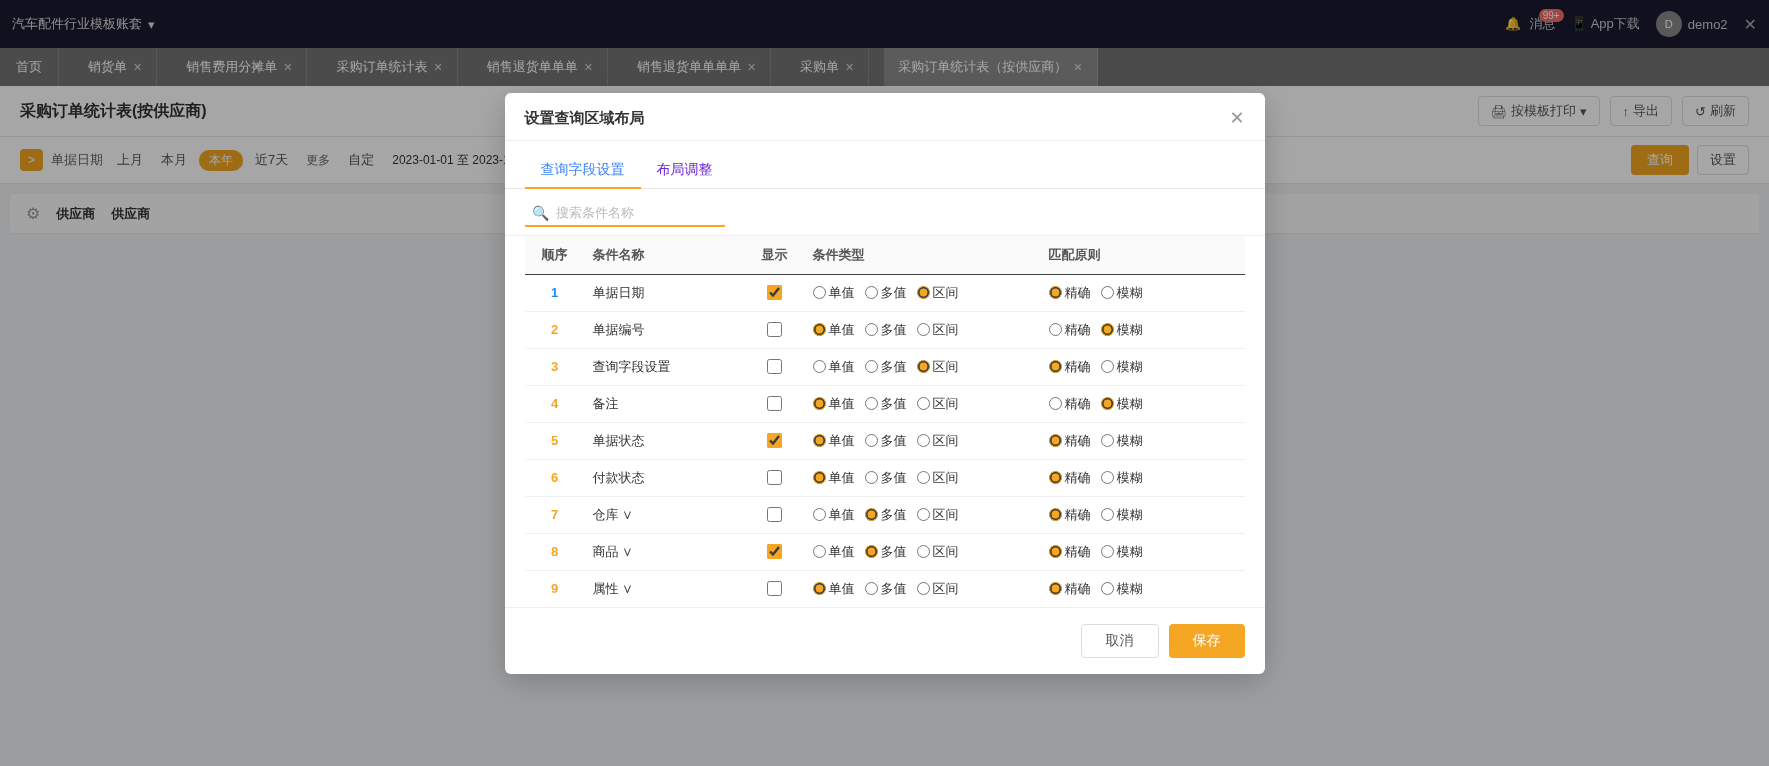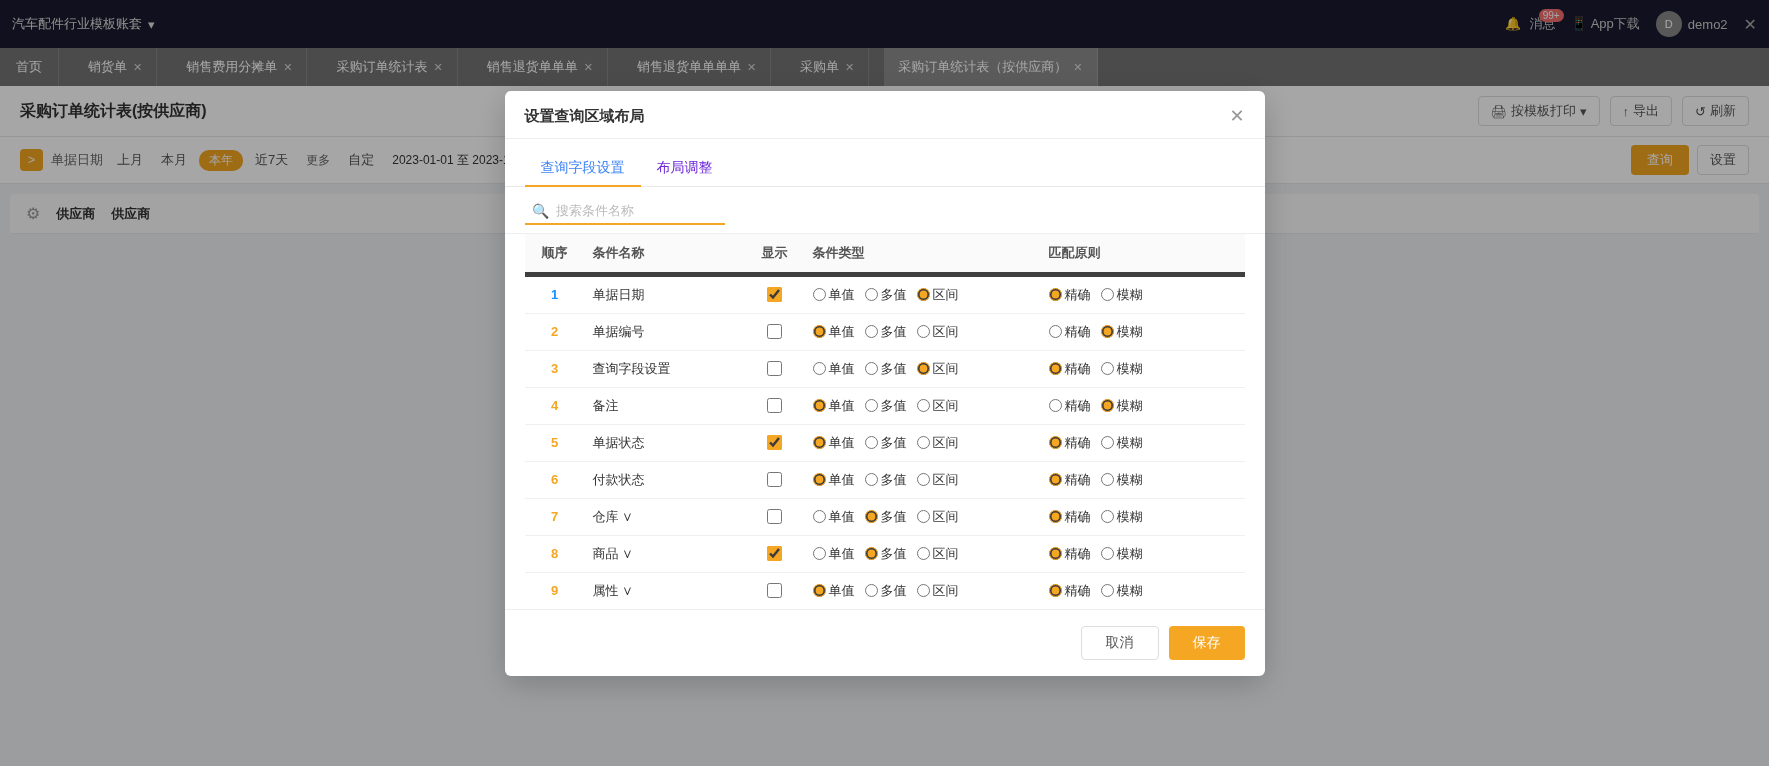"顺序" .conditions-table th { border-bottom: 5px solid #404040 -> 1px solid #404040 }
